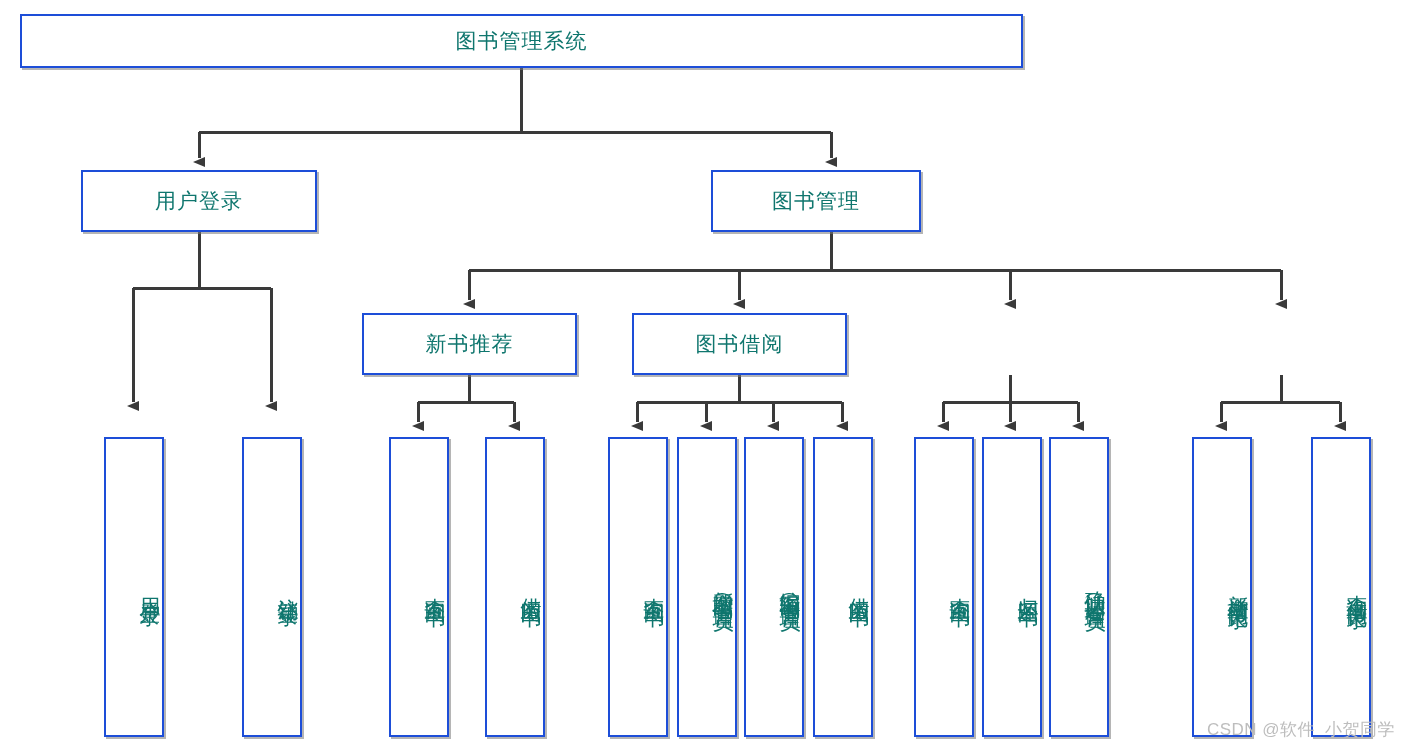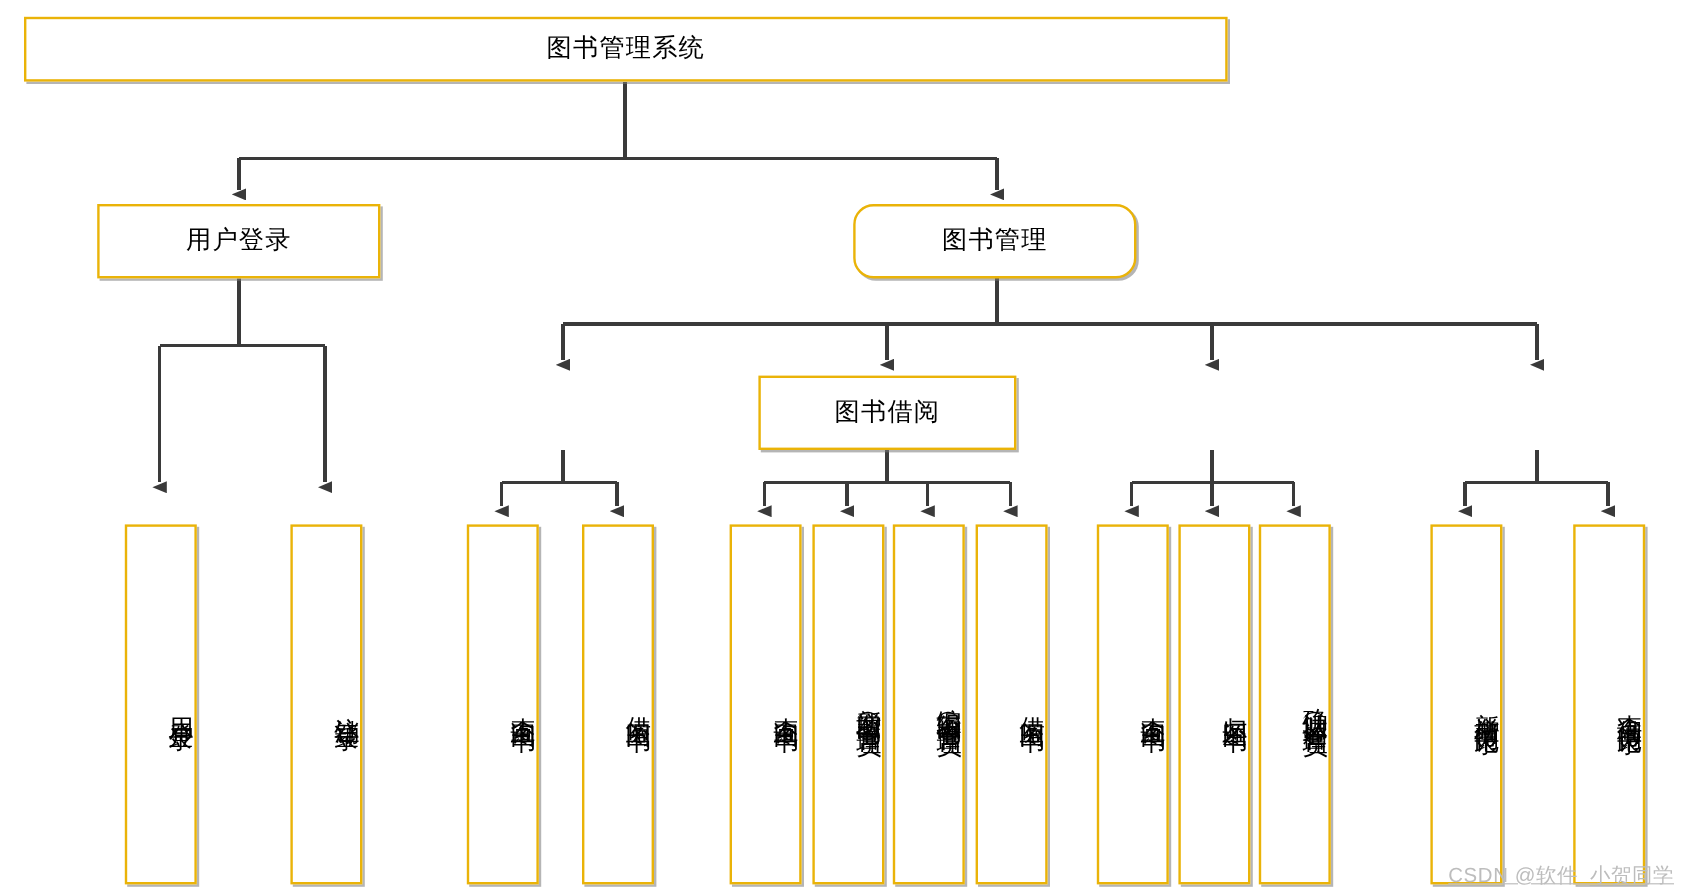"图书管理系统" .node { border: 2px solid #eab308 -> 2px solid #1d4ed8; color: #000000 -> #0f766e }
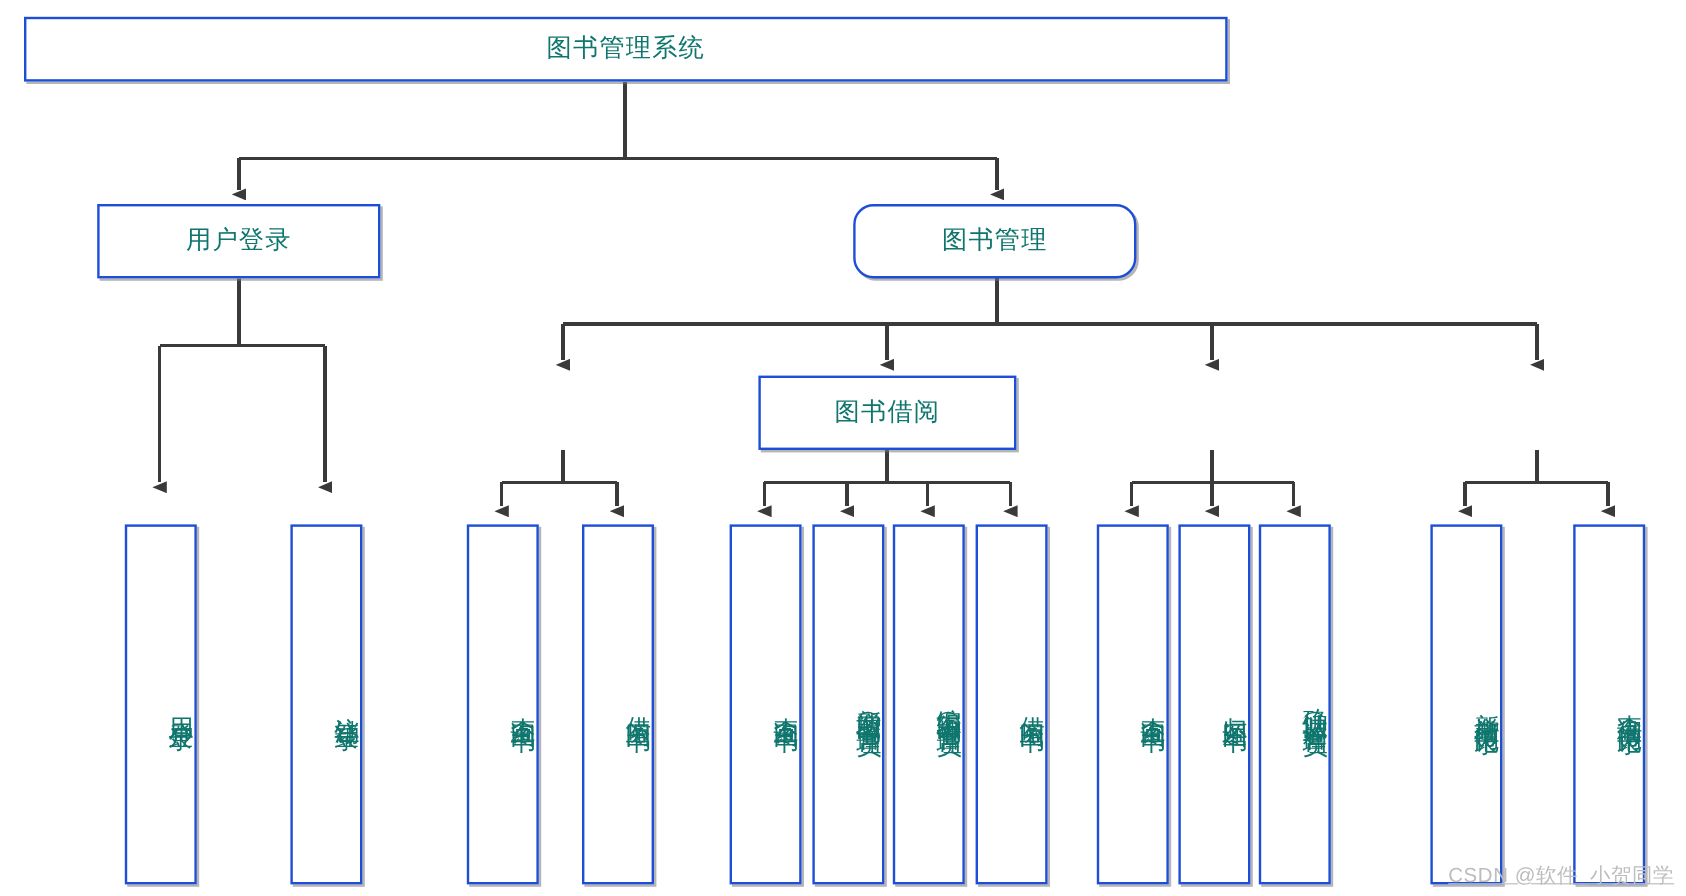"图书管理" div.node { border-radius: 17px -> none; width: 236px -> 210px }
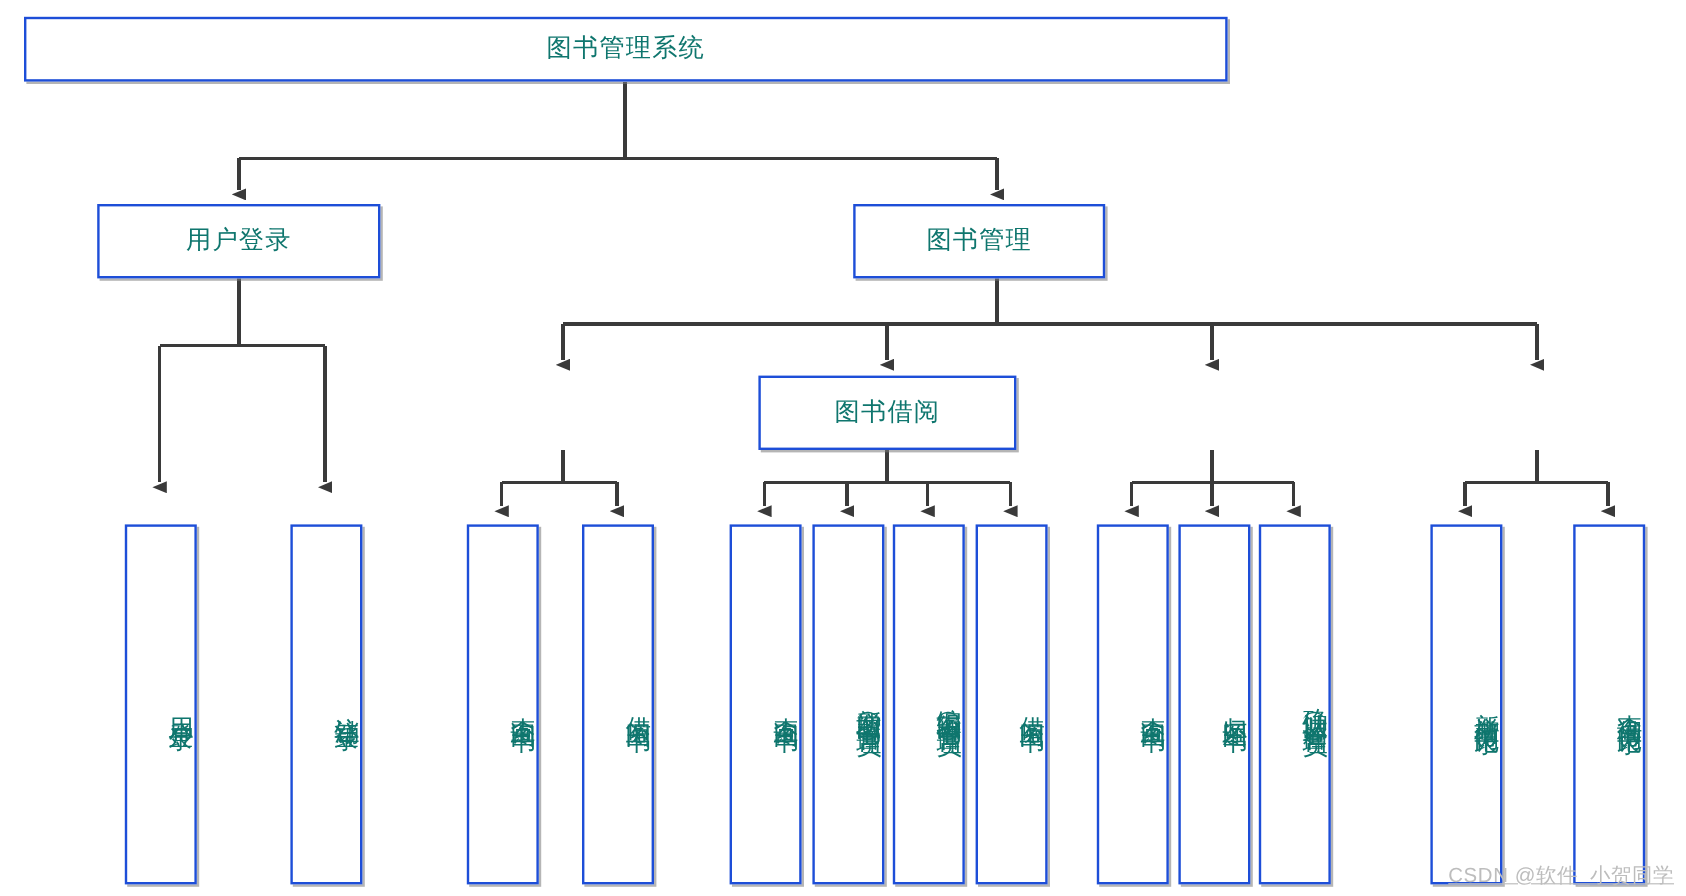"新书推荐" div.node { html: none -> <div> <span>新书推荐</span> </div> }
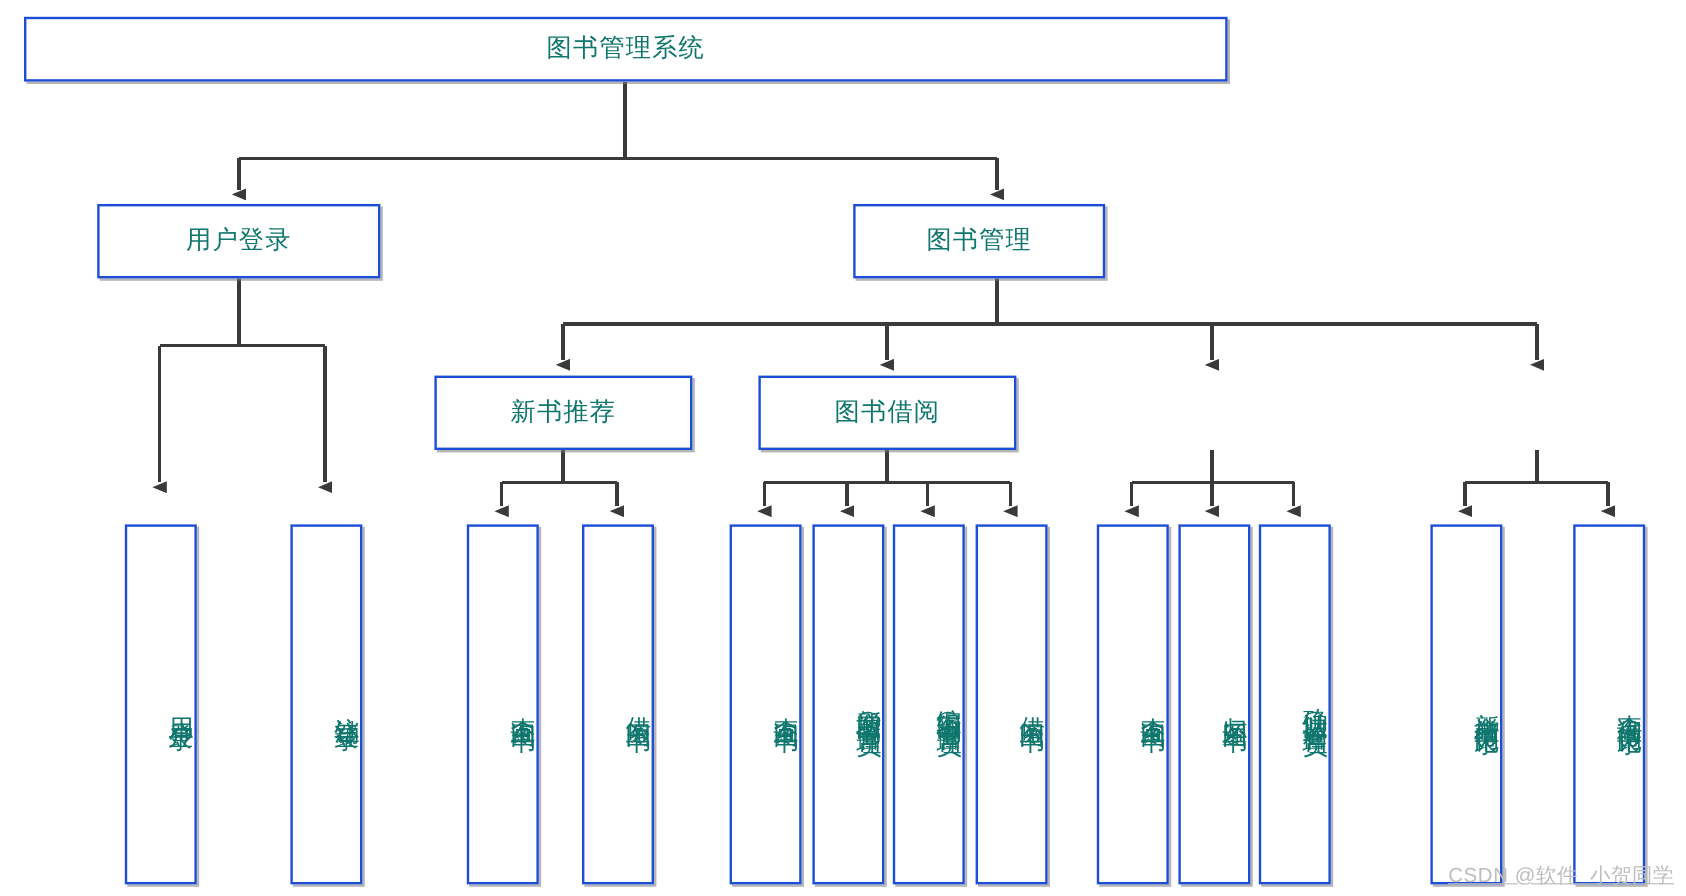"CSDN @软件_小贺同学" .watermark { text-decoration: underline -> none }
